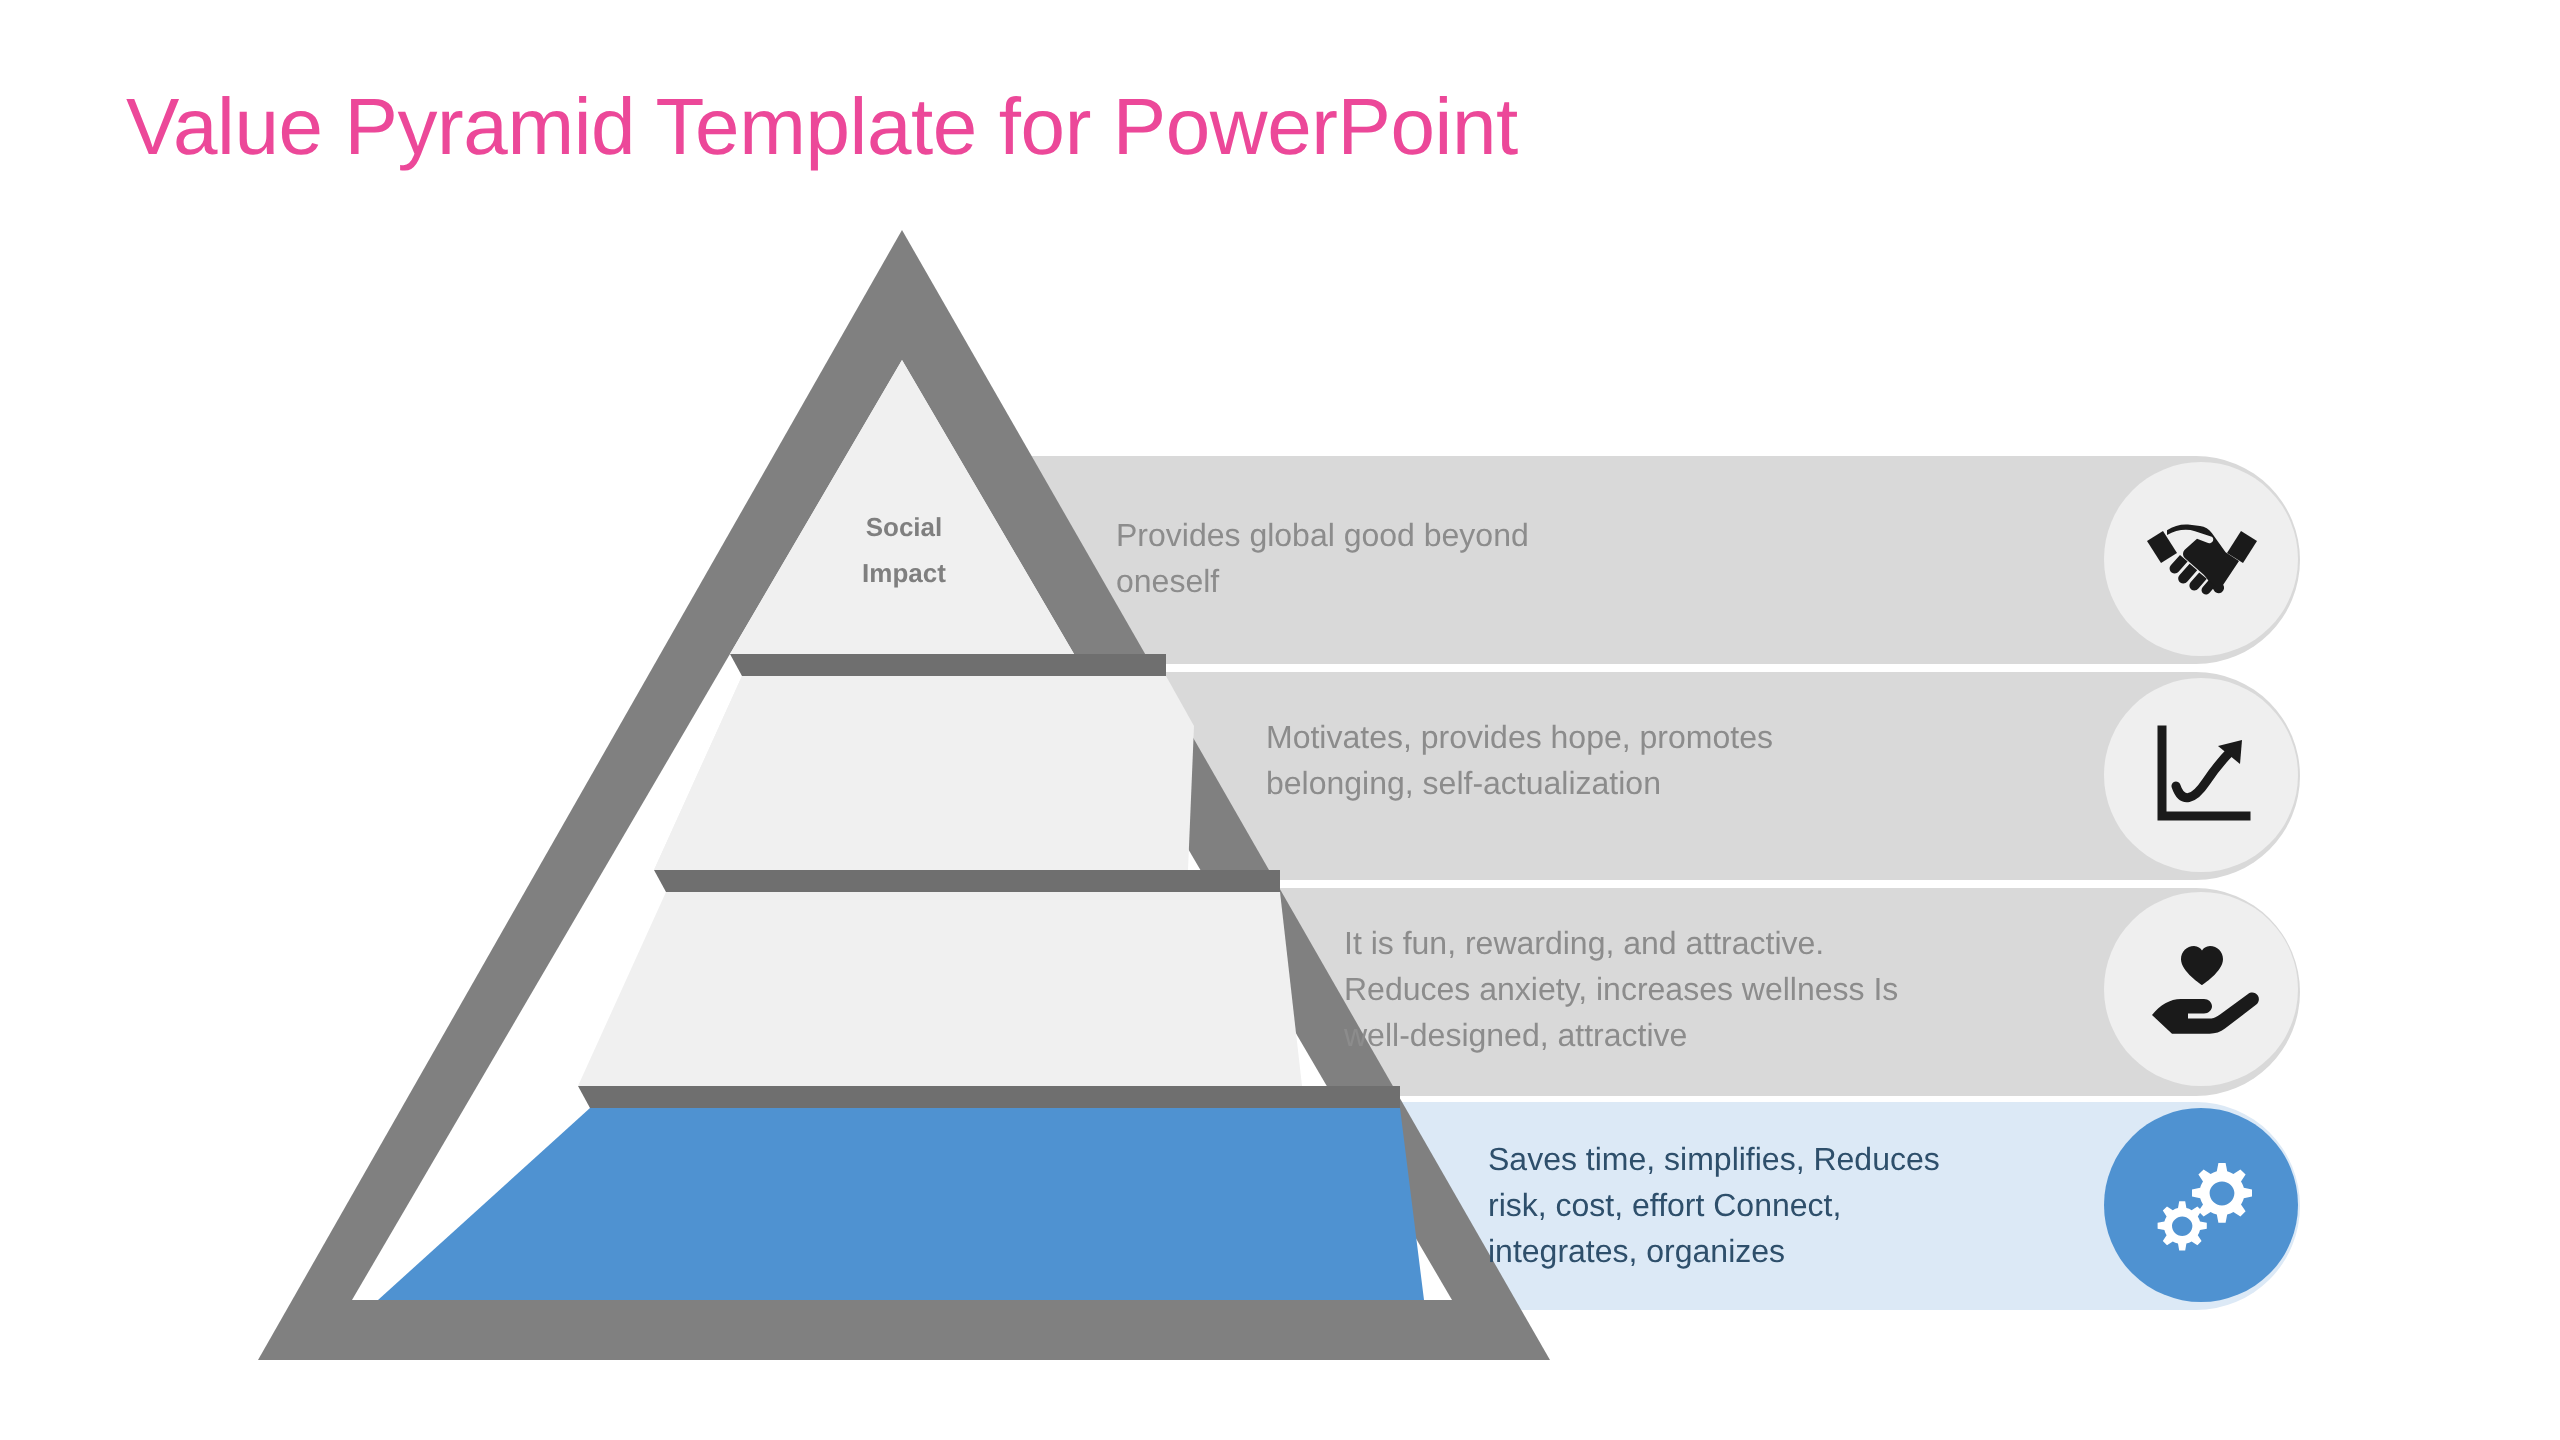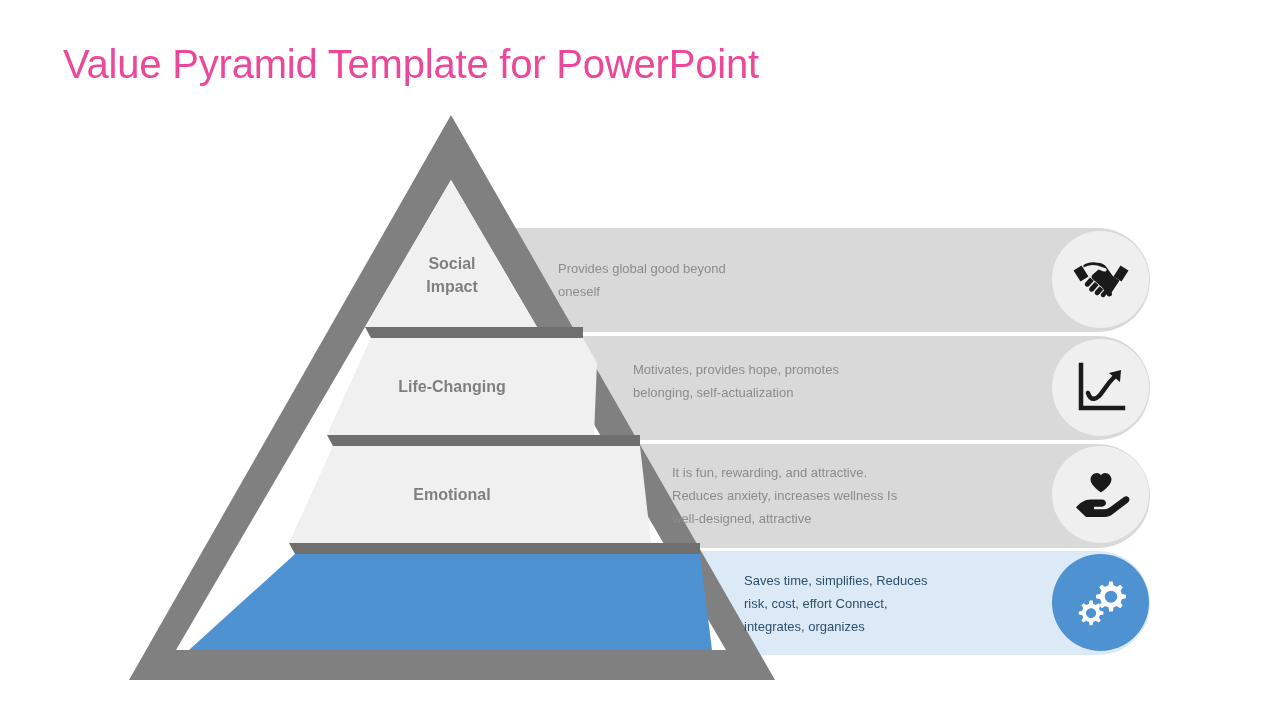"Social" .level-label { font-size: 16px -> 13px }
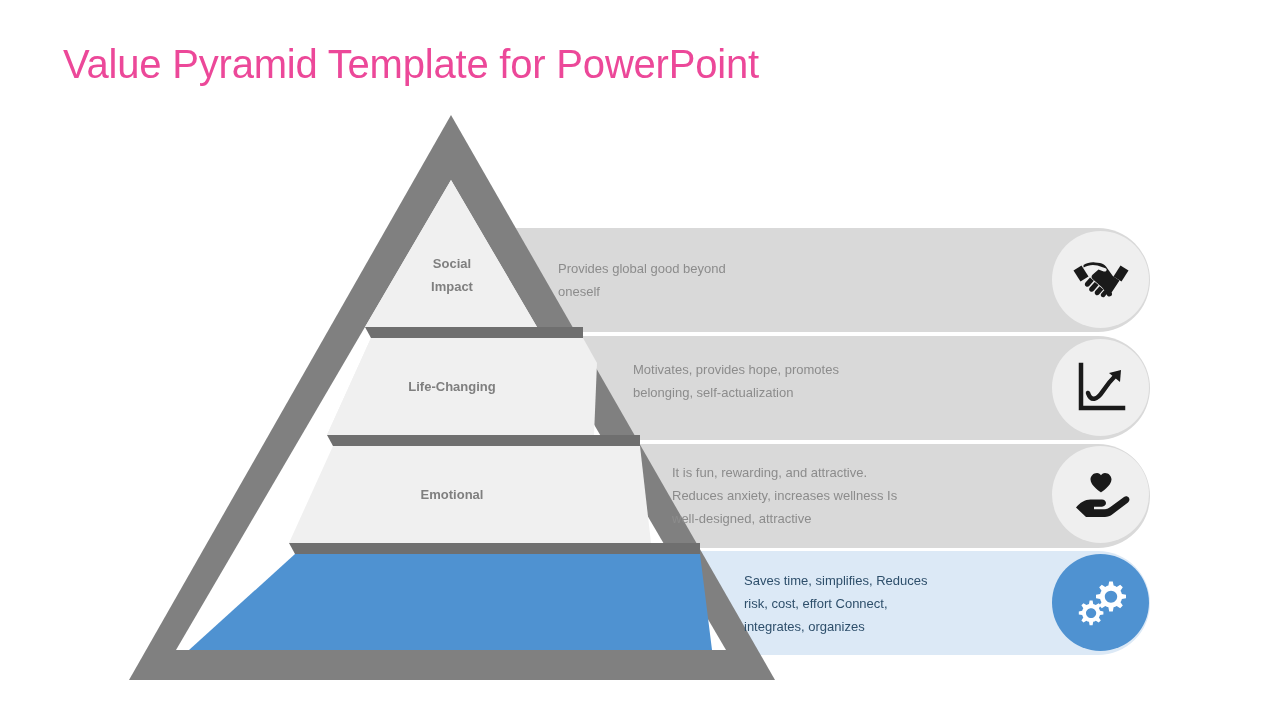"Provides global good beyond" .row-desc { font-size: 13px -> 16px }
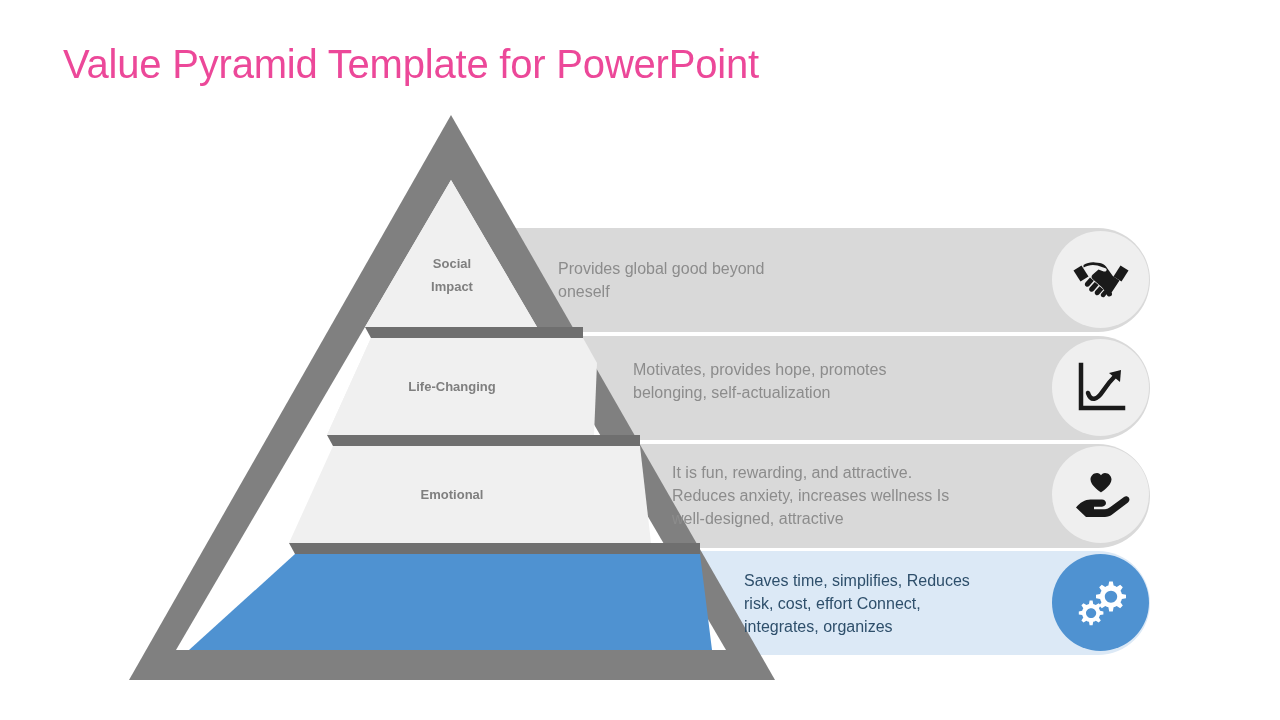"Life-Changing" div.level-label { html: <div>Life-Changing</div> -> none }
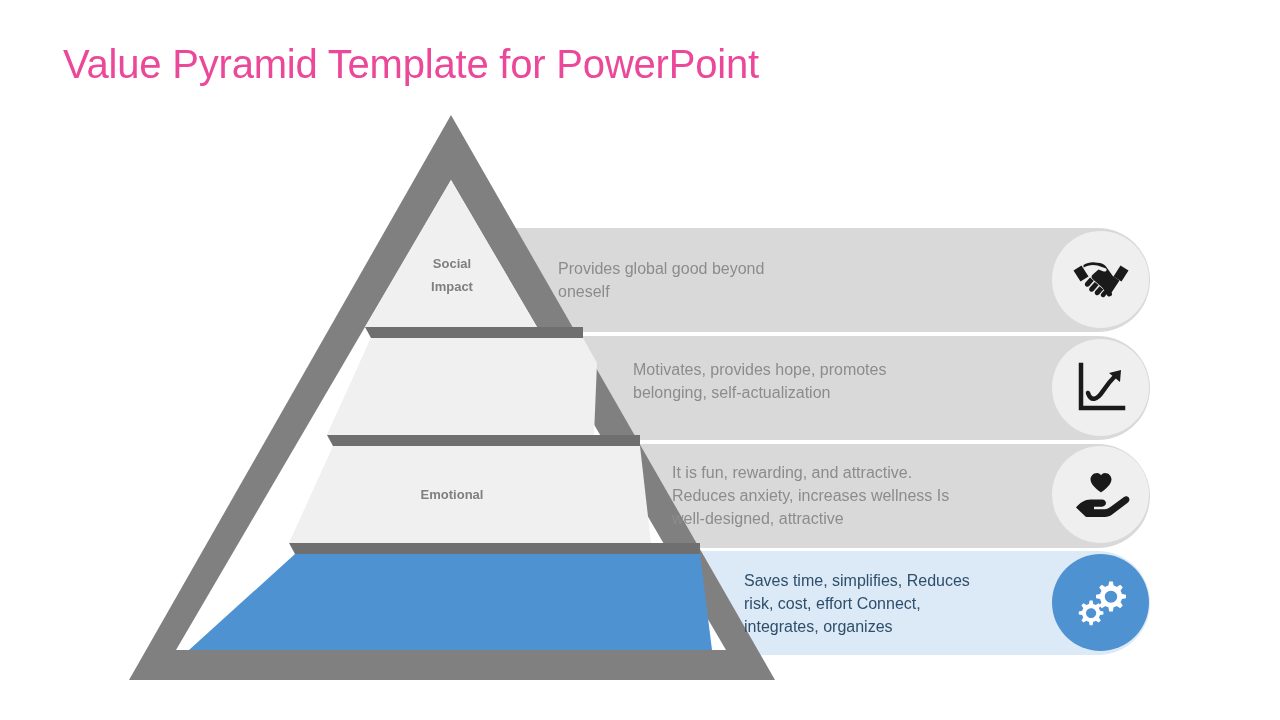"Emotional" div.level-label { html: <div>Emotional</div> -> none }
